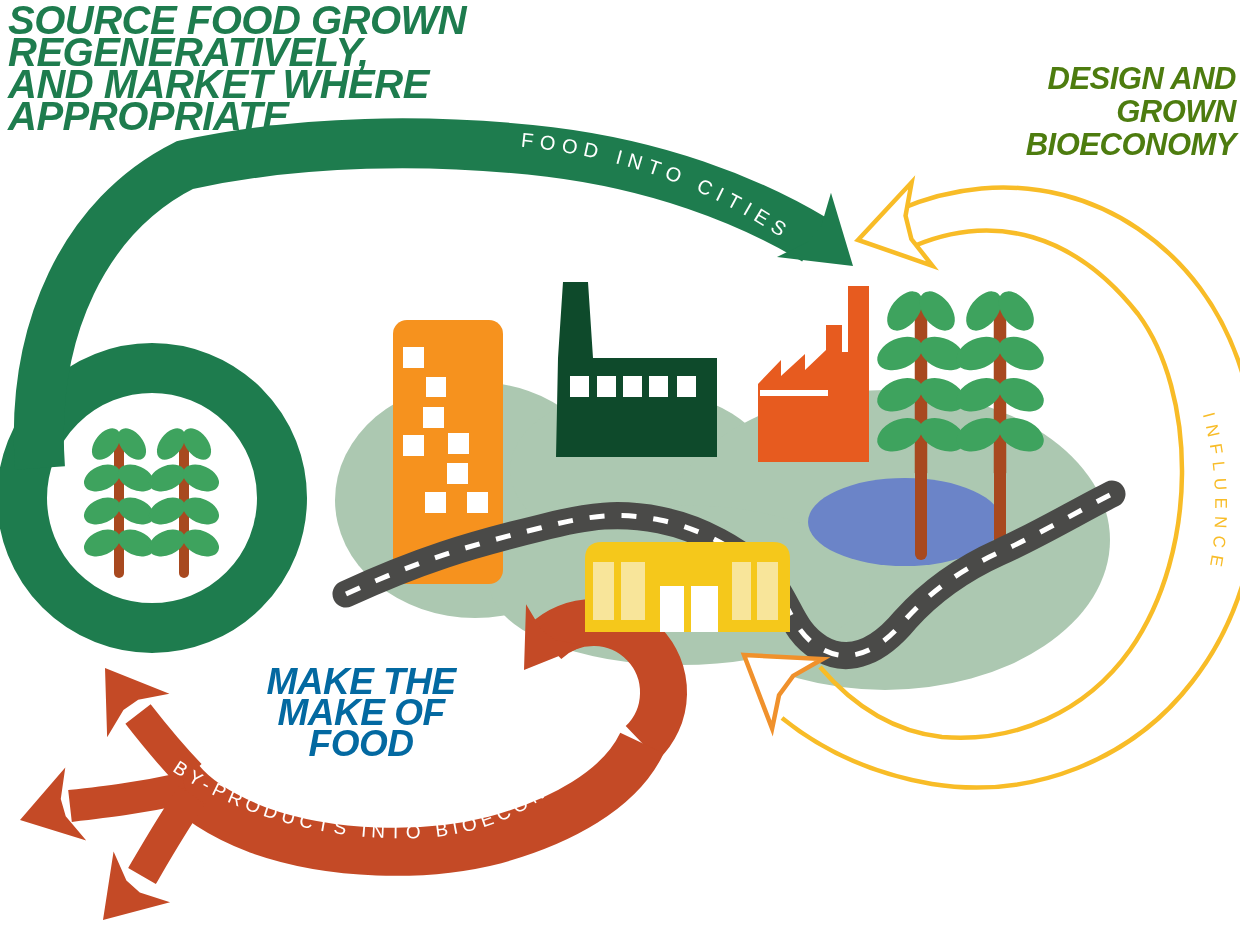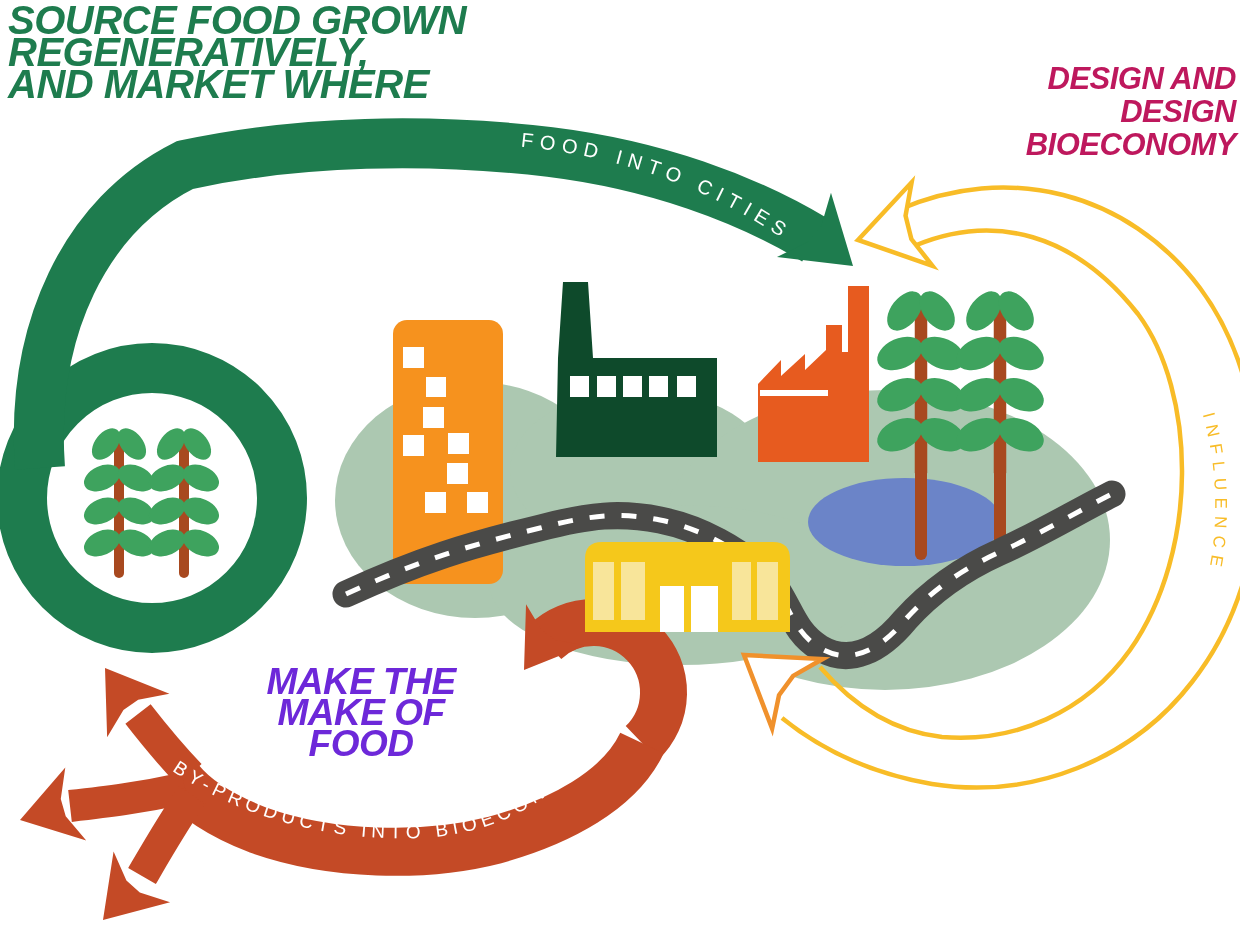"DESIGN AND" .h-design { color: #be185d -> #4d7c0f }
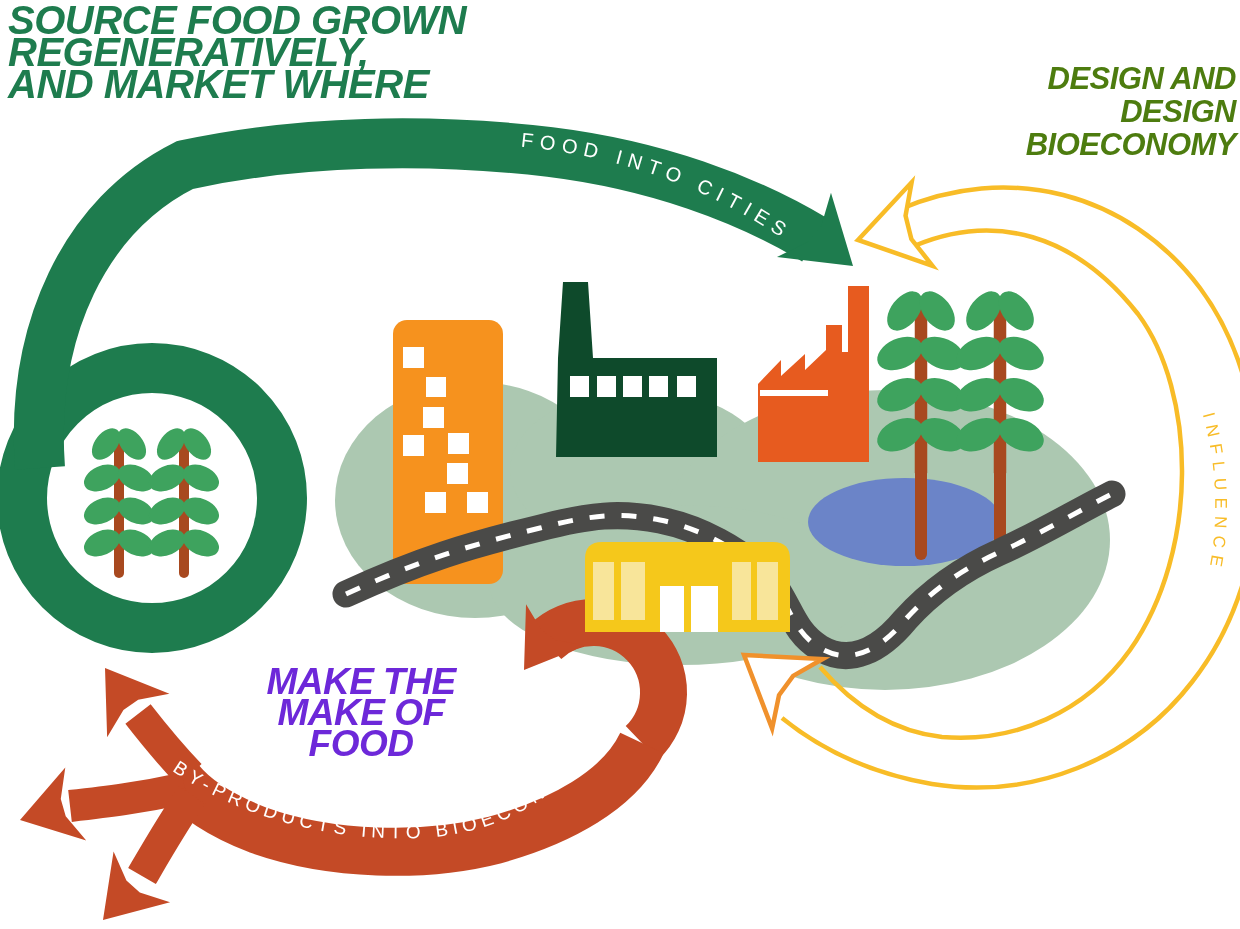"APPROPRIATE" span { html: none -> <span>APPROPRIATE</span> }
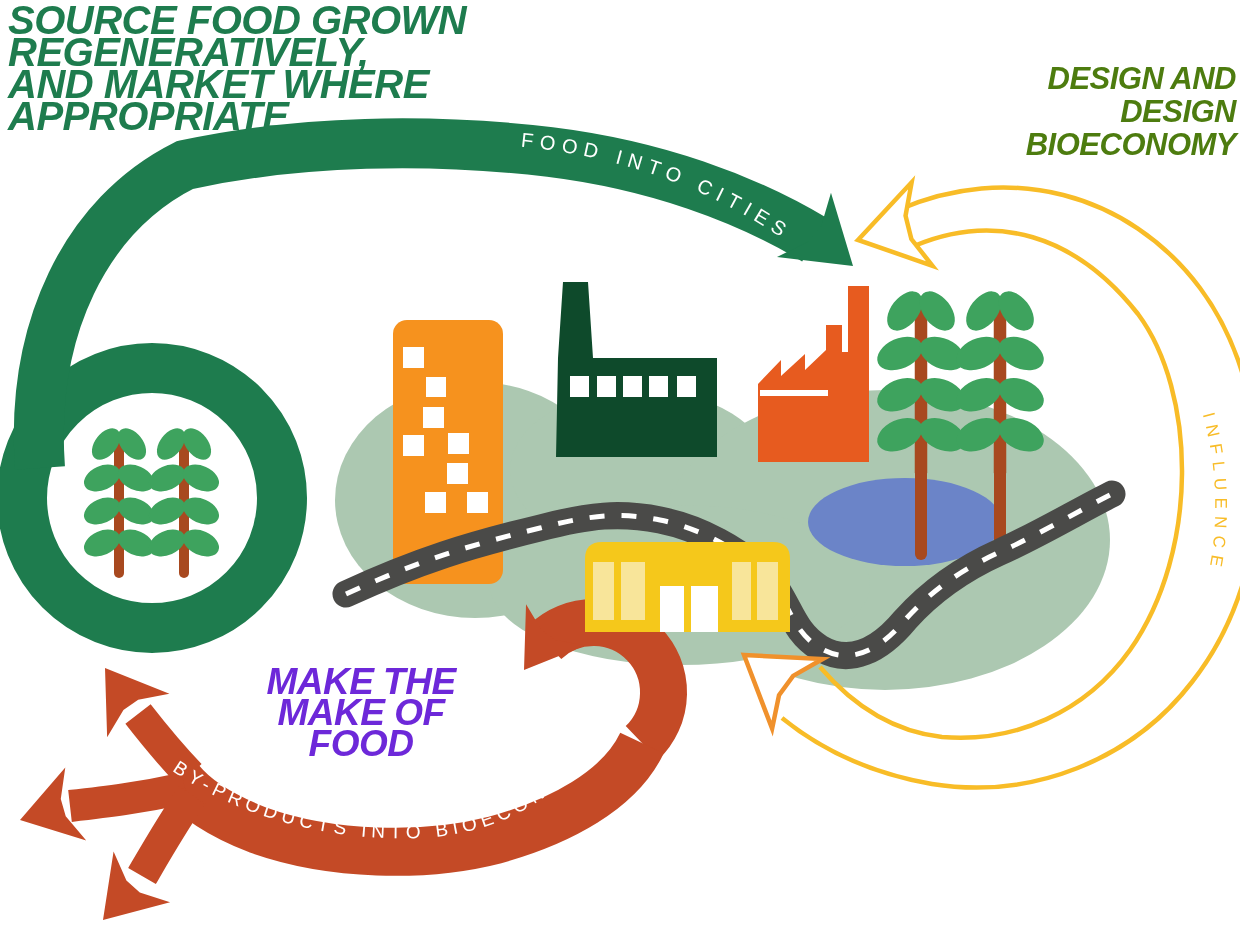"DESIGN" span { text: DESIGN -> GROWN }
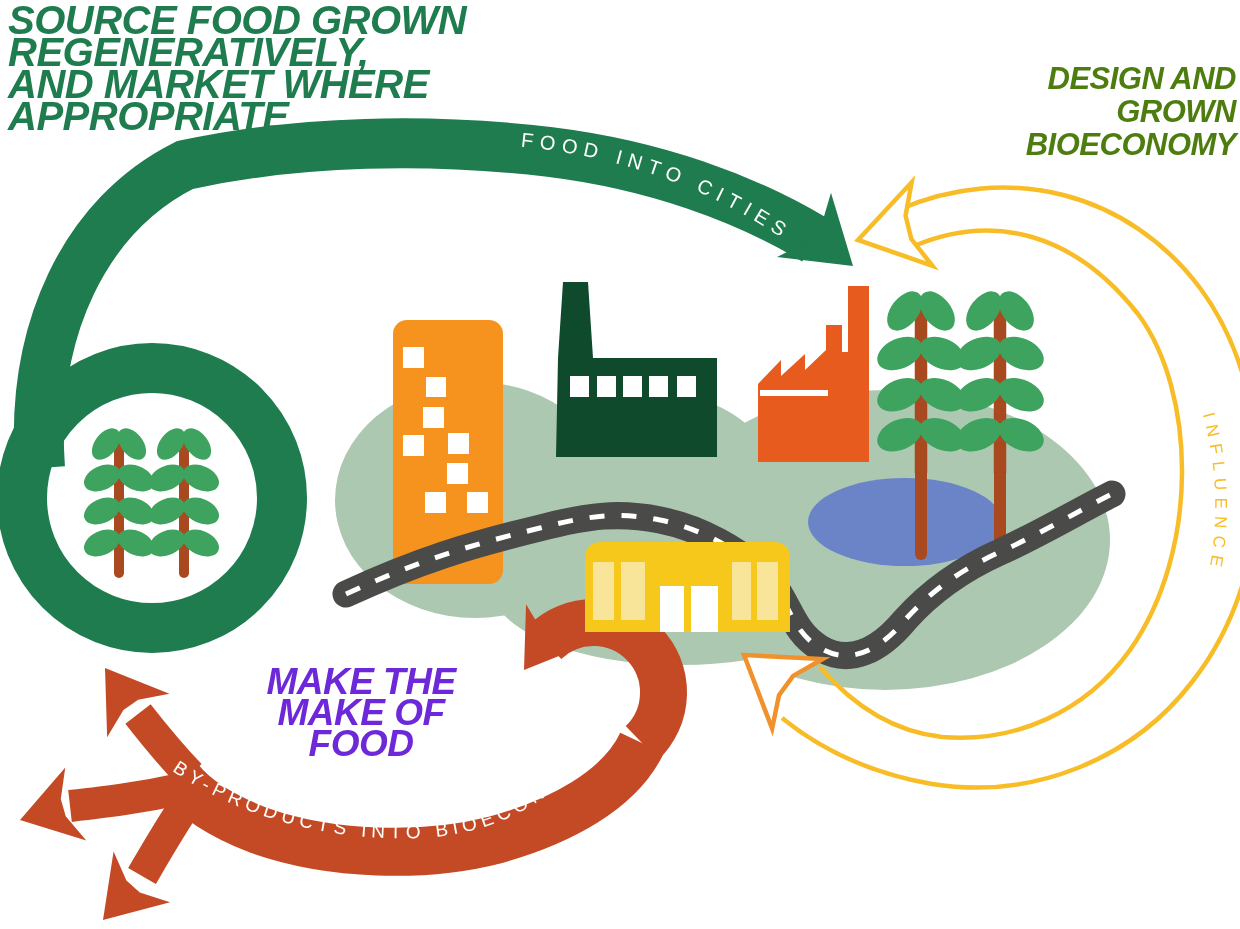"MAKE THE" .h-make { color: #6d28d9 -> #0369a1 }
